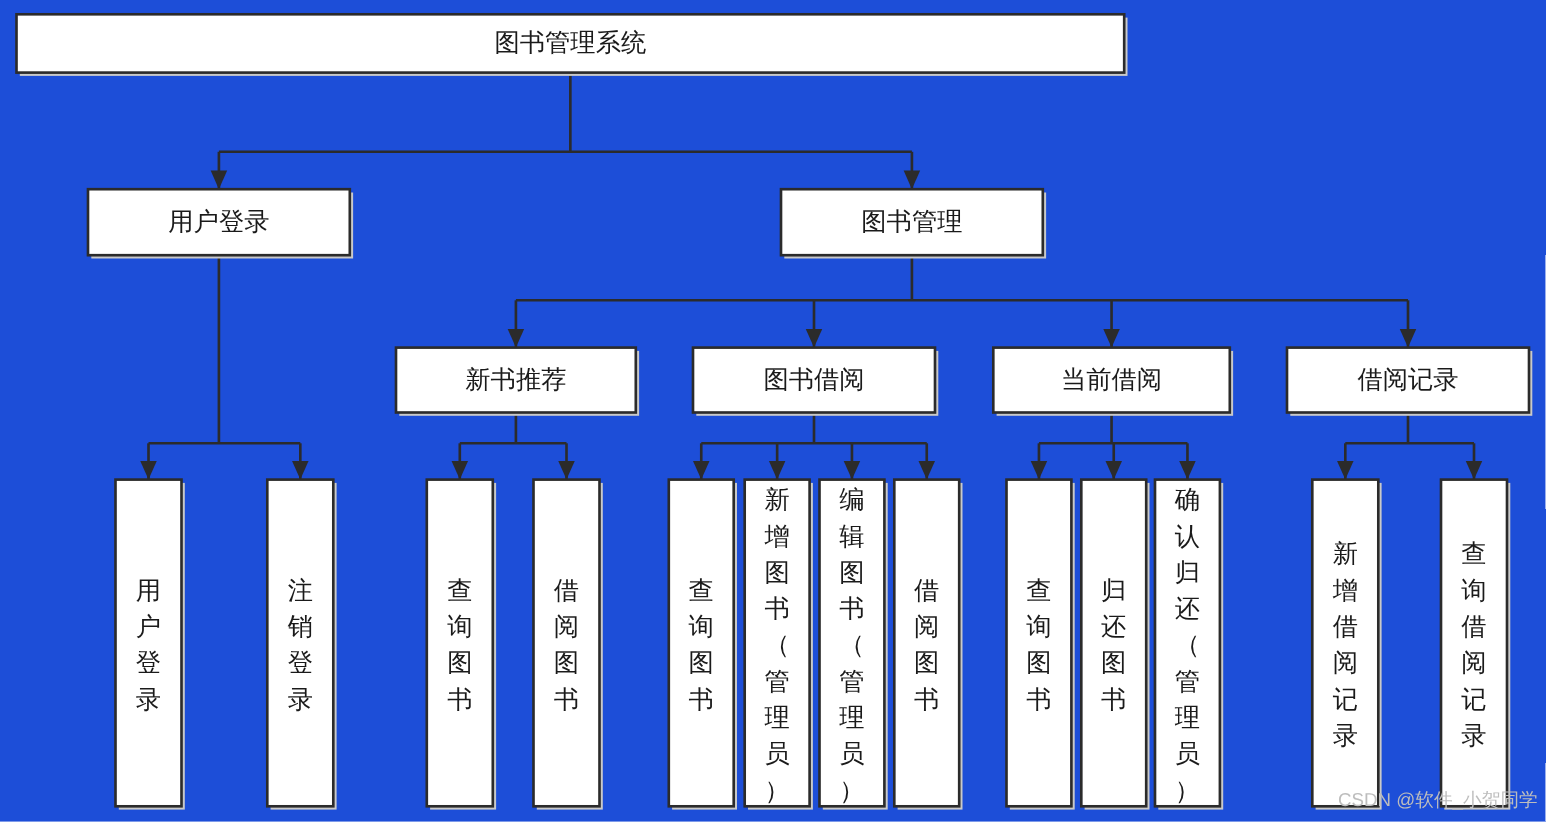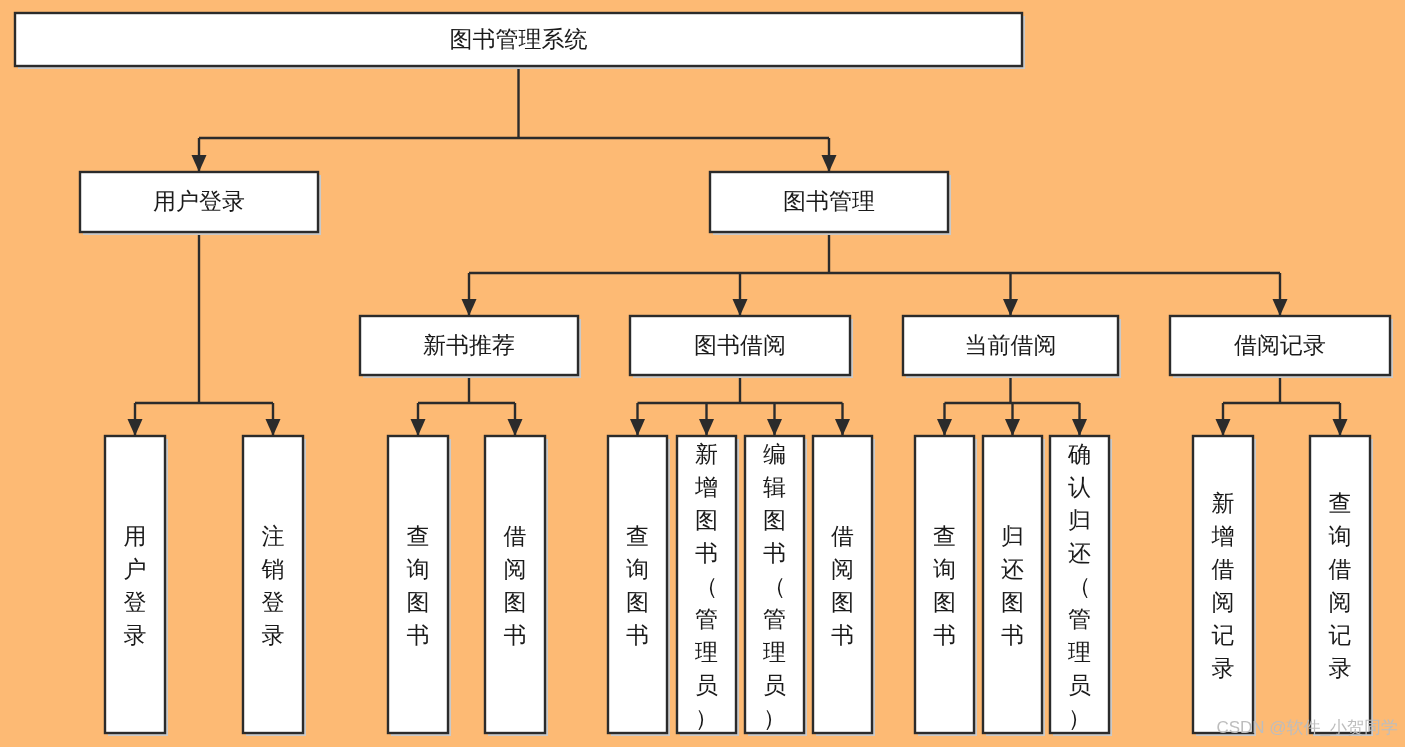"图书管理系统" #diagram-root { background: #fdba74 -> #1d4ed8 }
